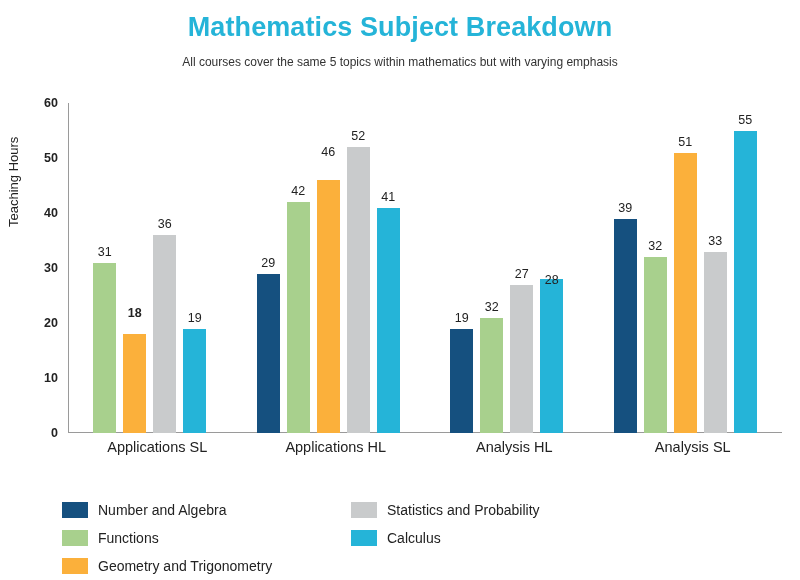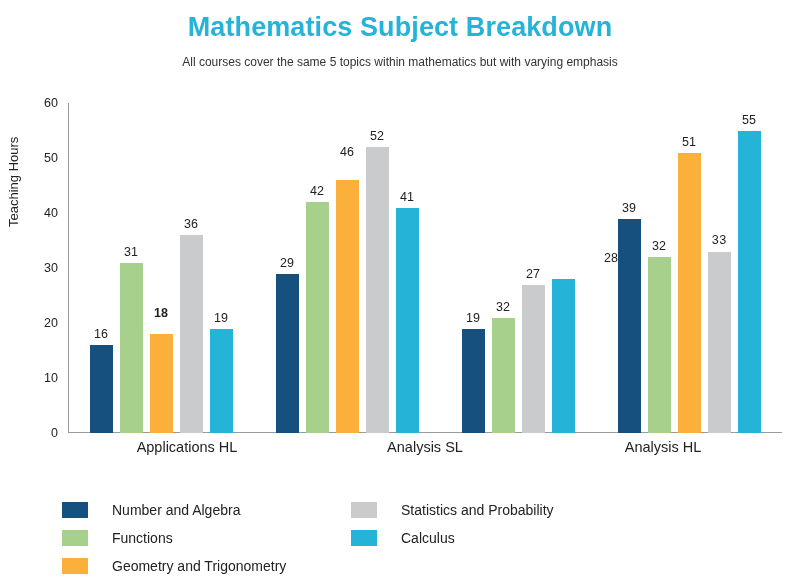"60" .ytick { font-weight: none -> bold }
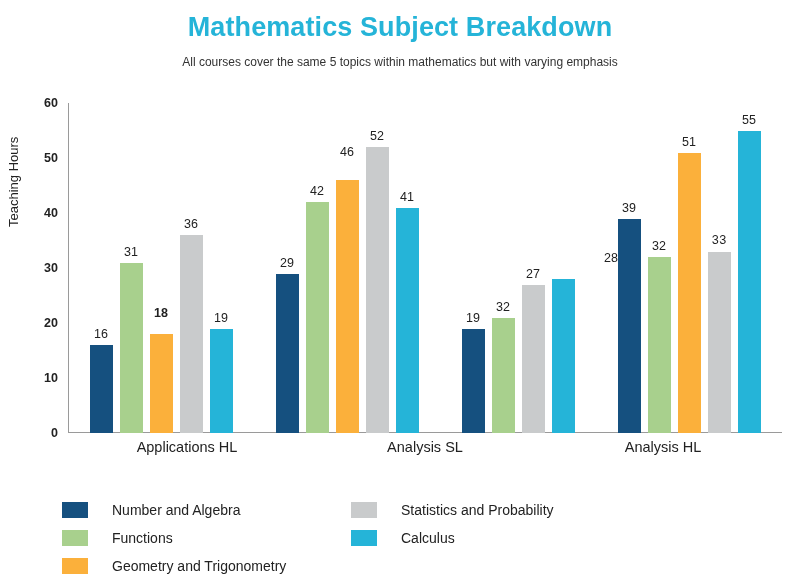"33" div.bar { font-family: Liberation Mono, monospace -> none }
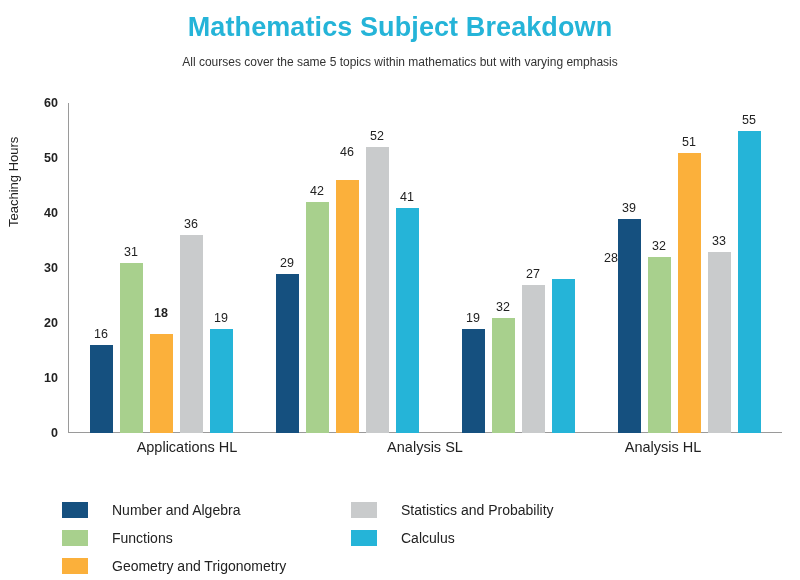"28" div.bar-value { bottom: 168px -> 146px; margin-left: 48px -> none }
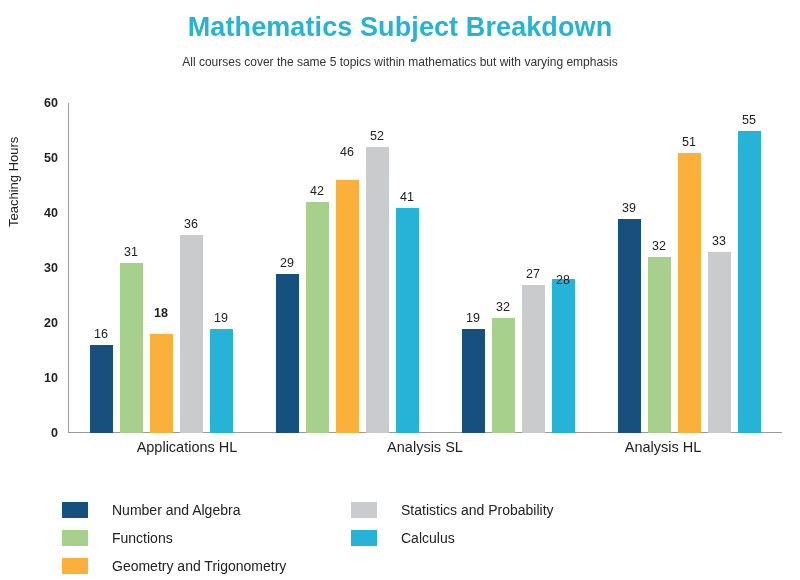"16" div.bar { html: <div> <div></div> <div>16</div> </div> -> none }
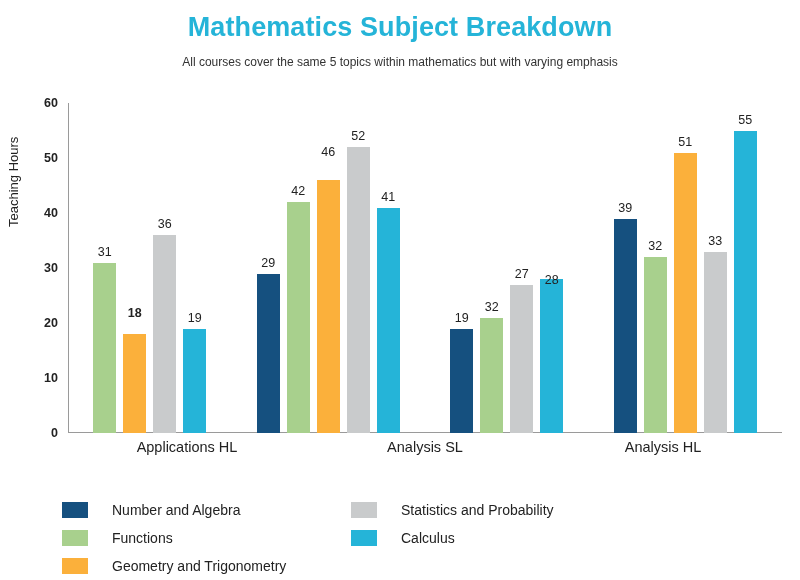"Applications SL" div.xlabel { html: none -> <div>Applications SL</div> }
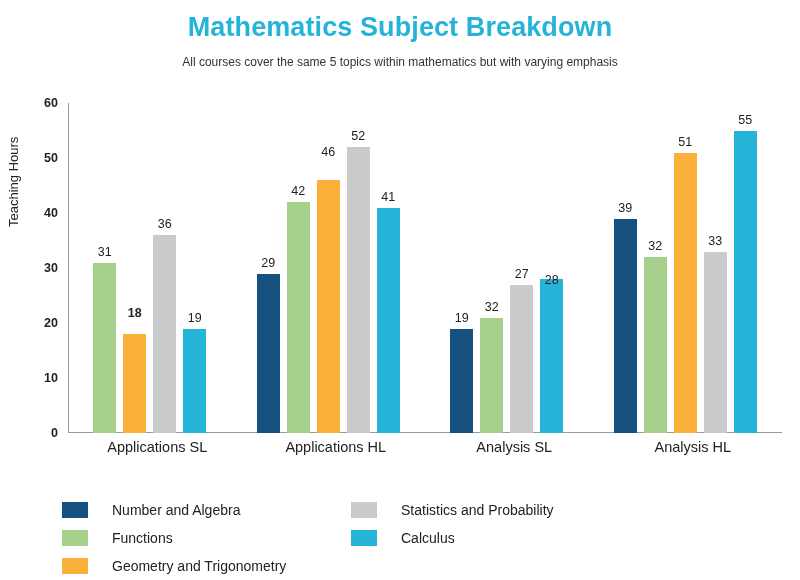"Analysis SL" div.xlabel { order: before "Analysis HL" -> after "Analysis HL" }
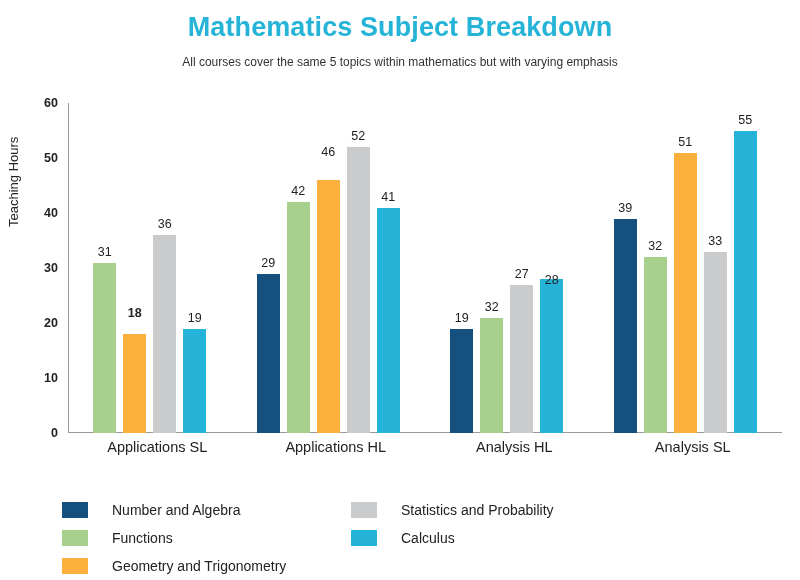"Number and Algebra" .legend-item { gap: 24px -> 10px }
